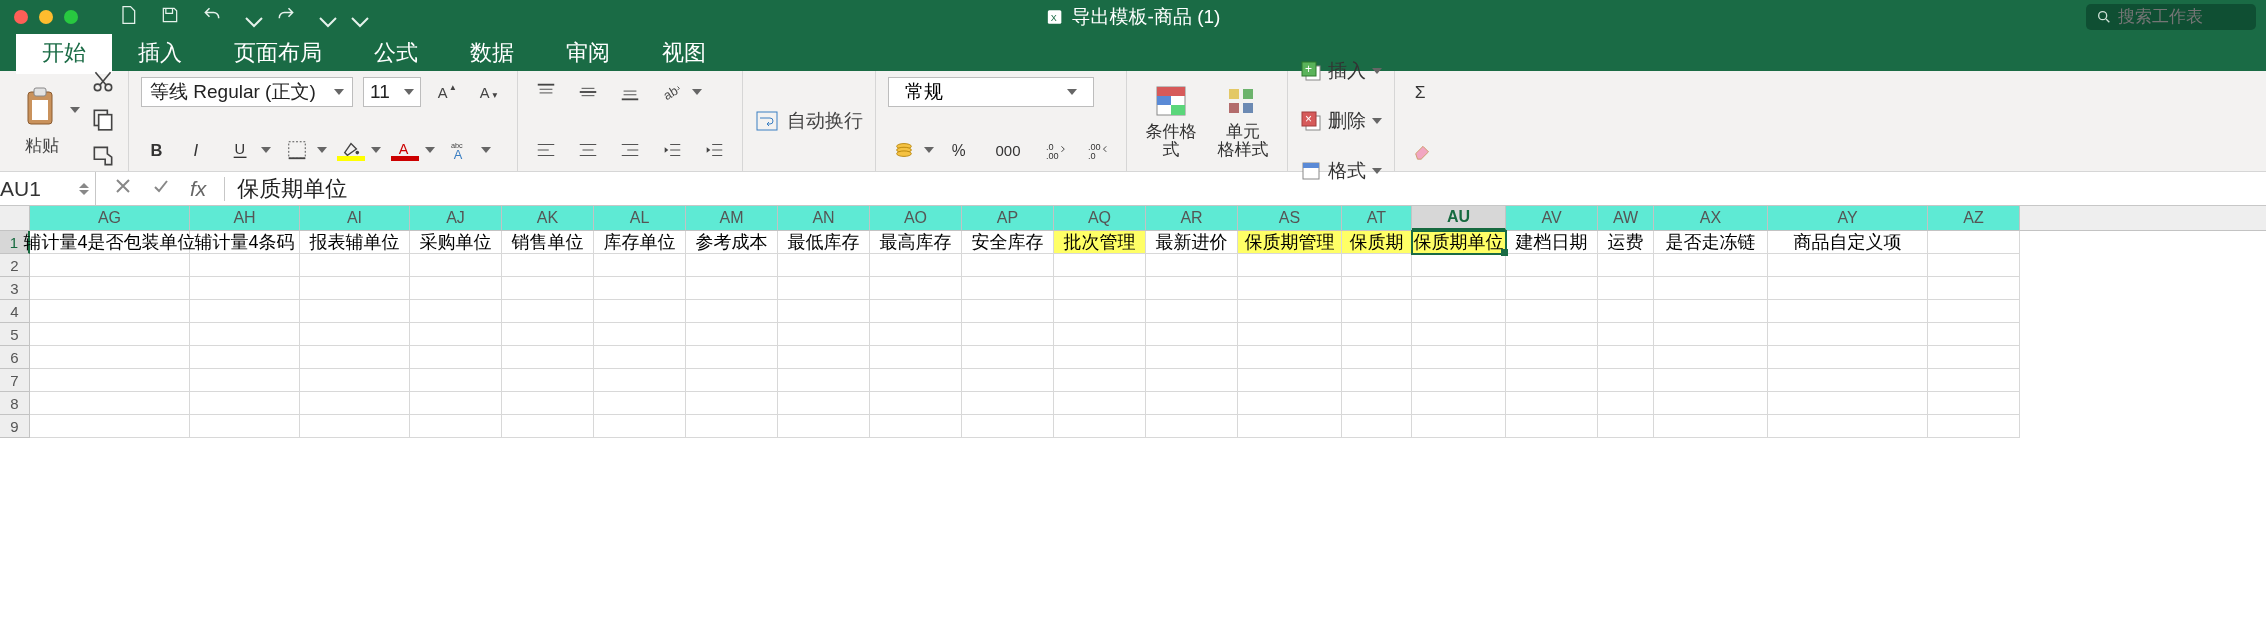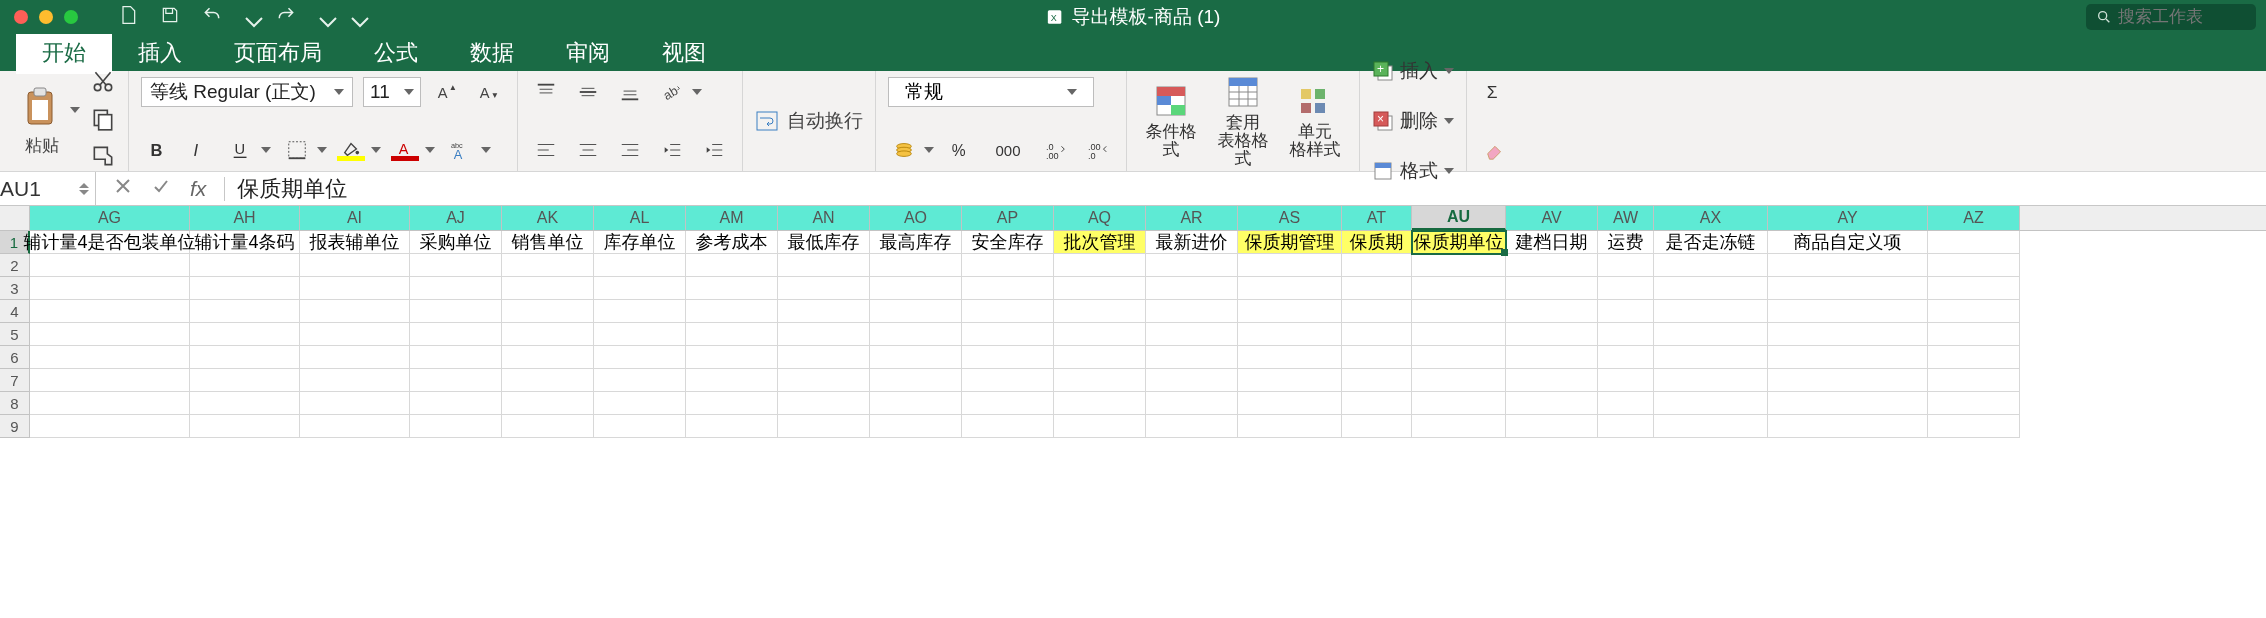"套用" div.vbtn { html: <div> <svg> <rect></rect> <rect></rect> <line></line> <line></line> <line></line> <line></line> </svg> <span>套用 表格格式</span> </div> -> none }
